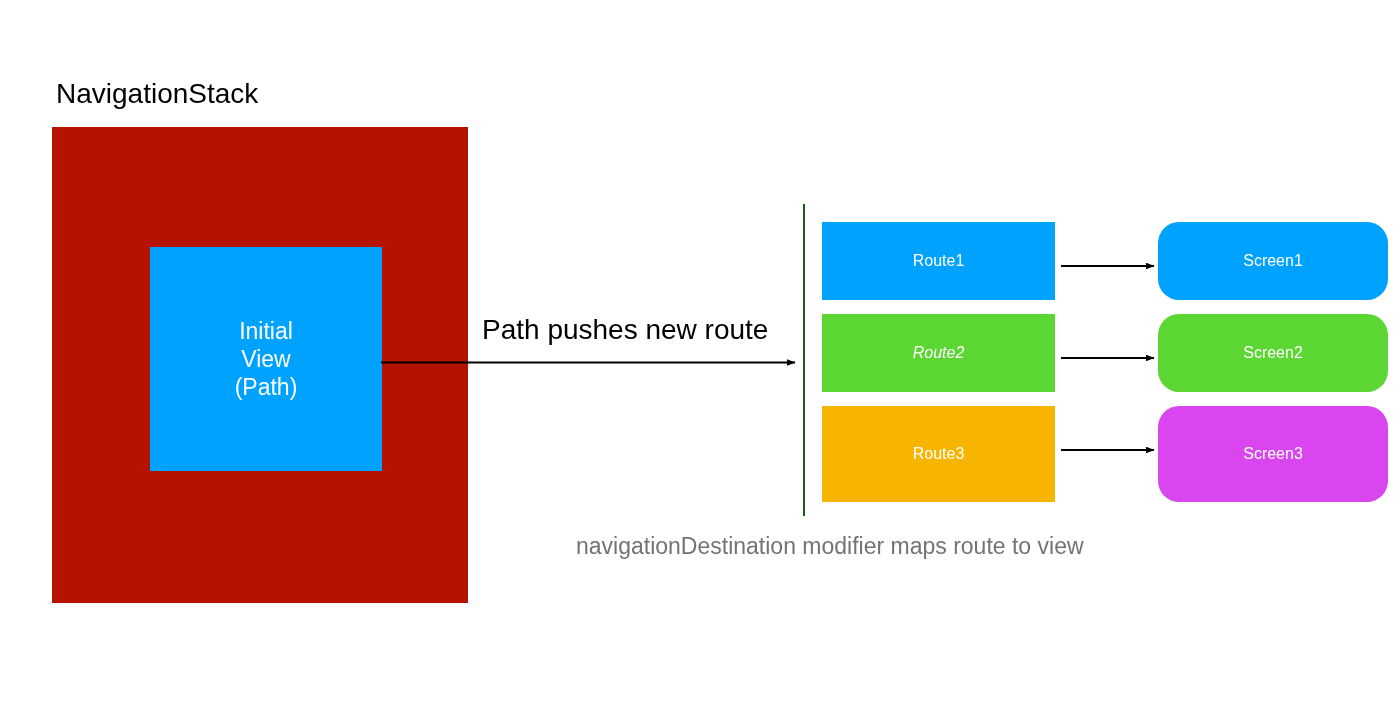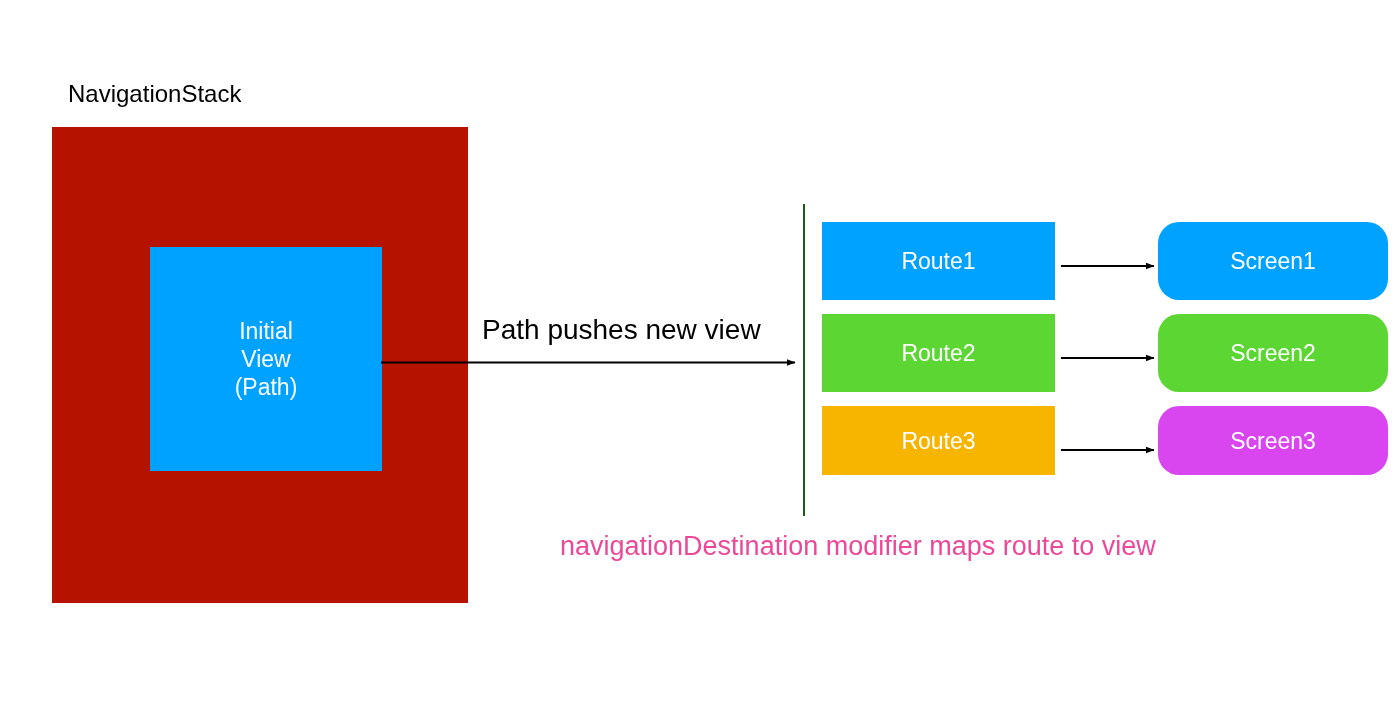"NavigationStack" .diagram-title { font-size: 24px -> 28px; margin-left: 12px -> none }
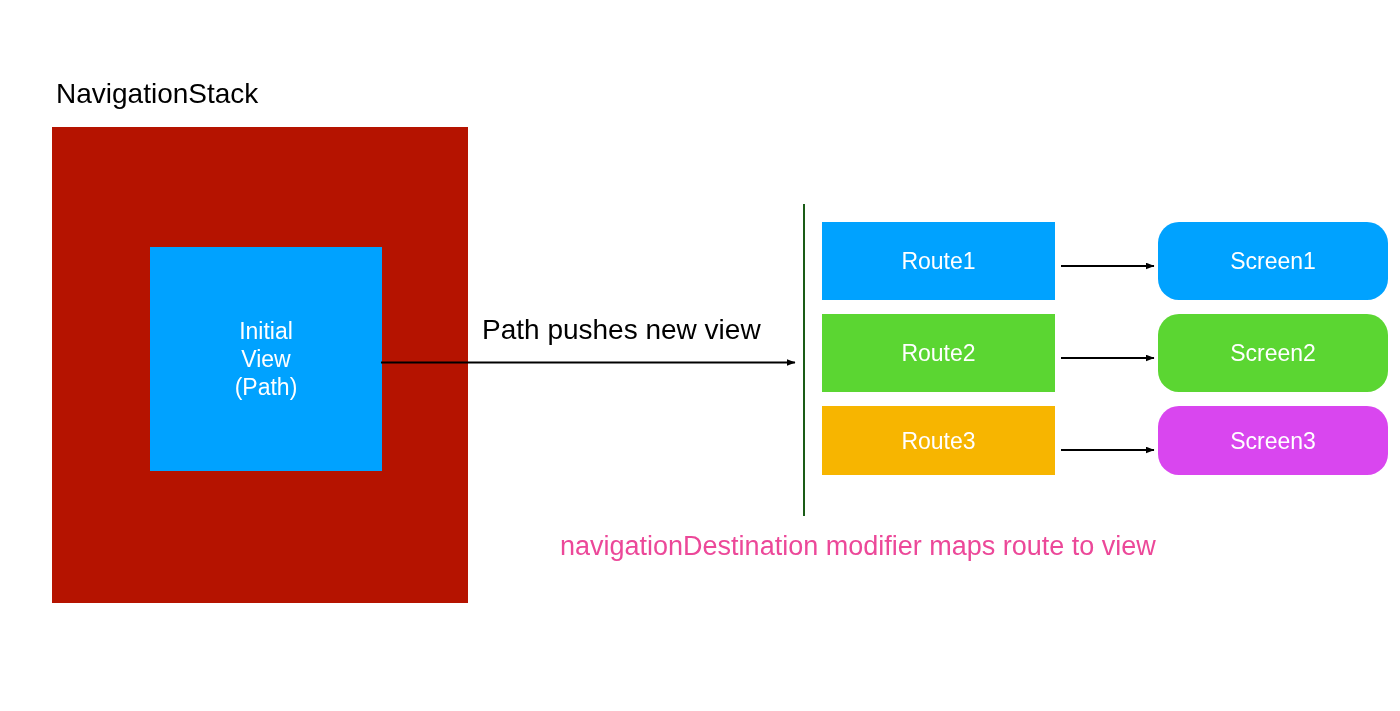"Route1" .node-box { font-size: 23px -> 16px }
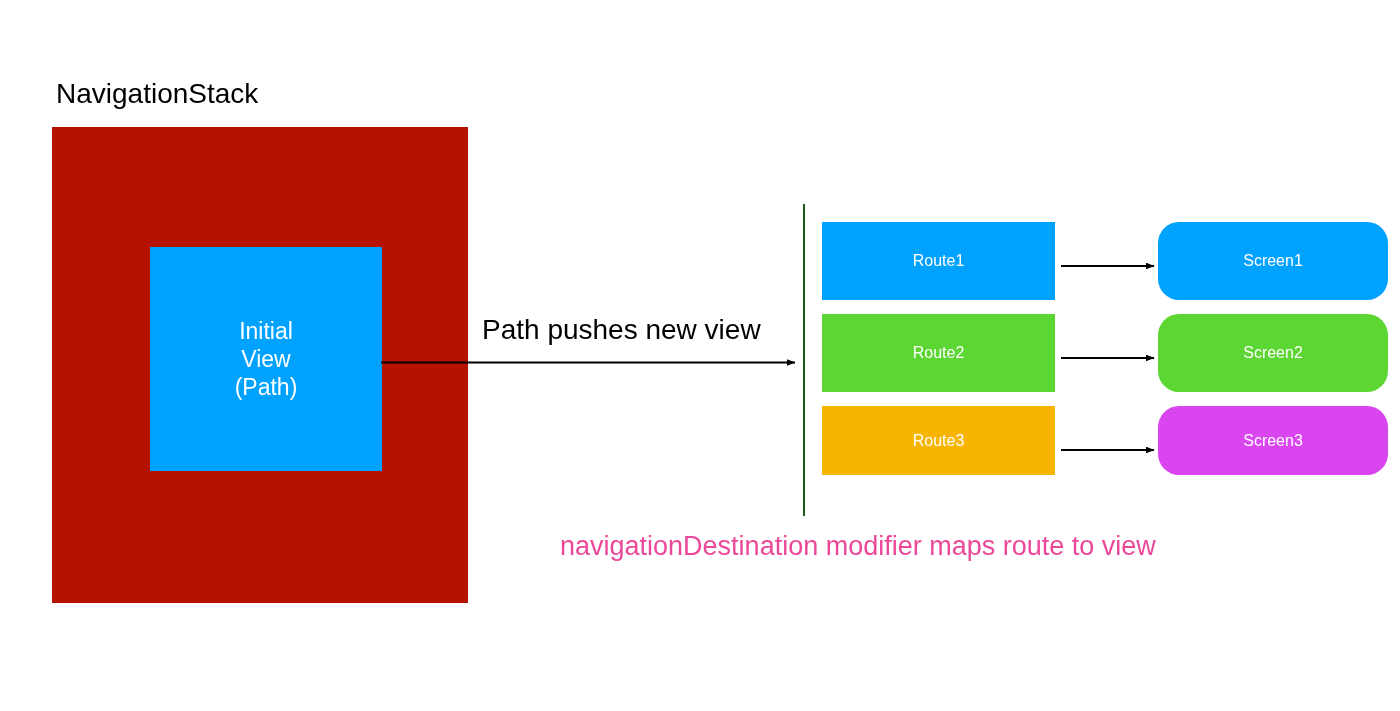"Path pushes new view" div.push-label { text: view -> route }
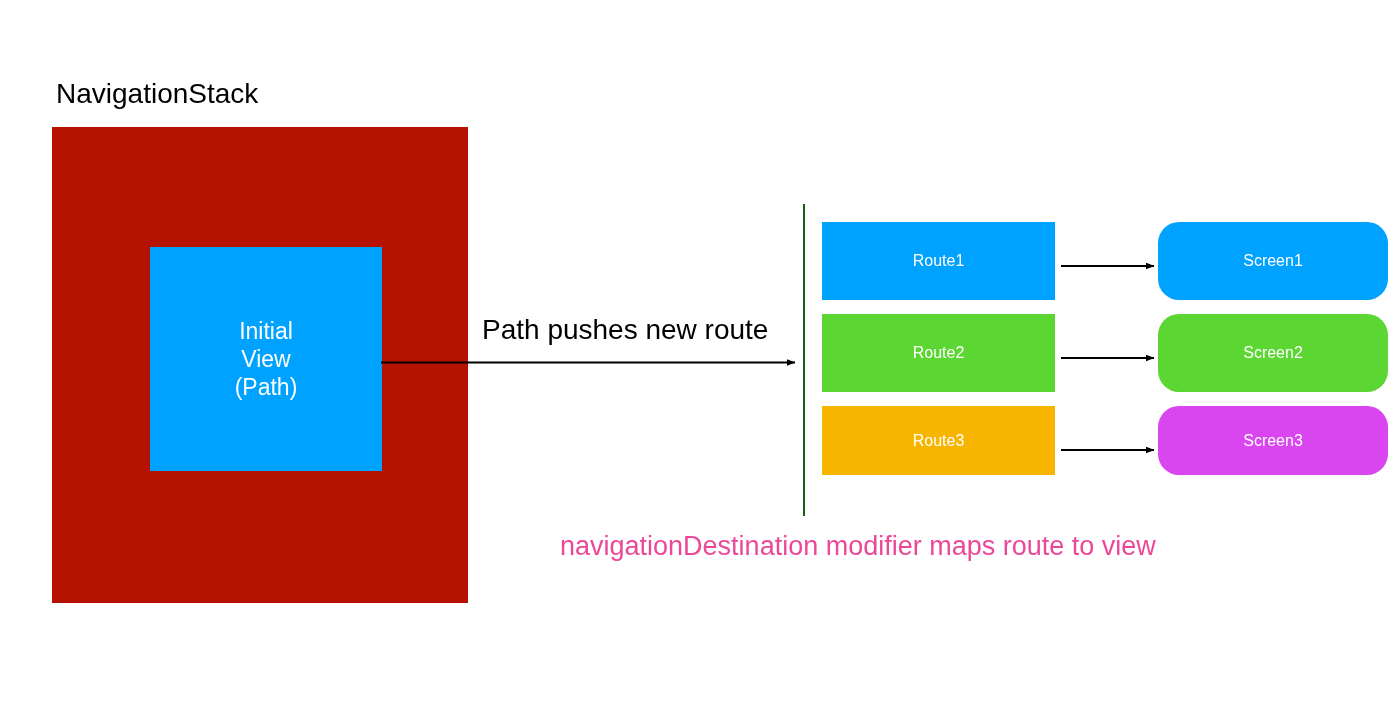"Route2" div.node-box { font-style: none -> italic }
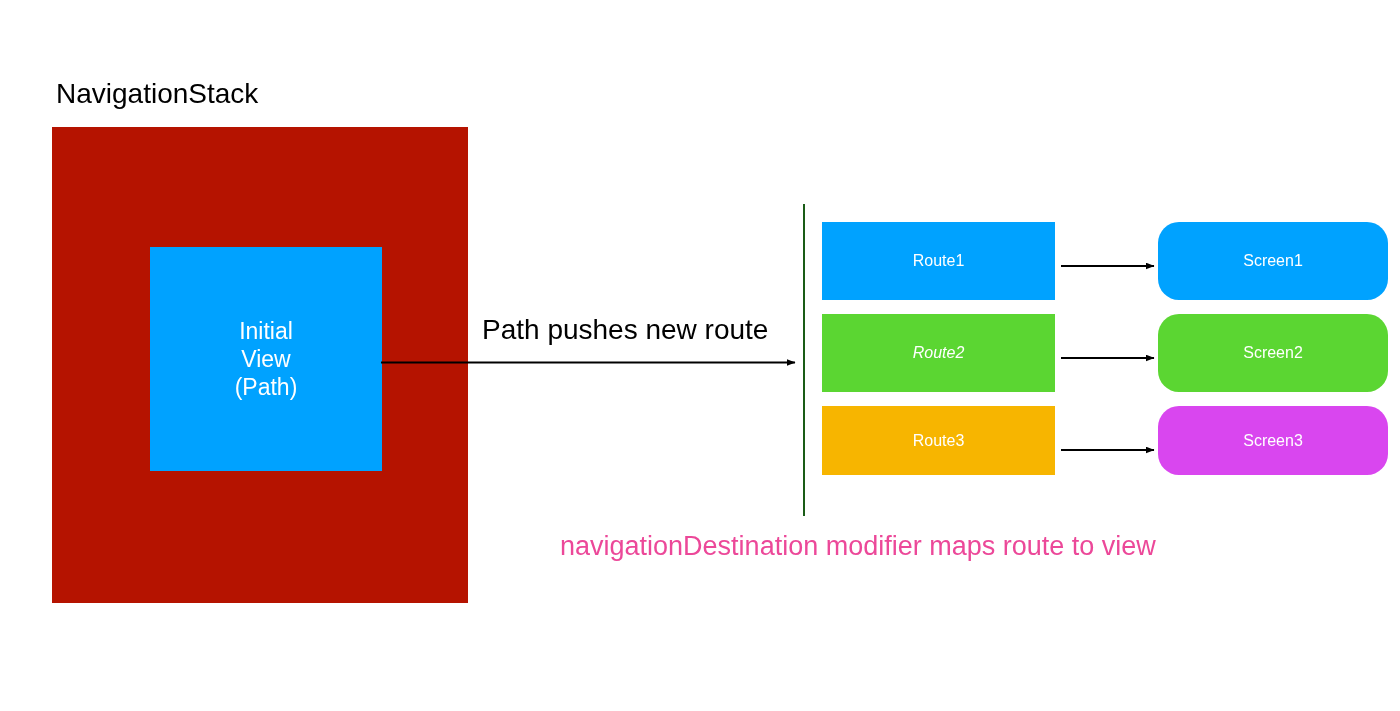"Route3" .row-3 { height: 69px -> 96px }
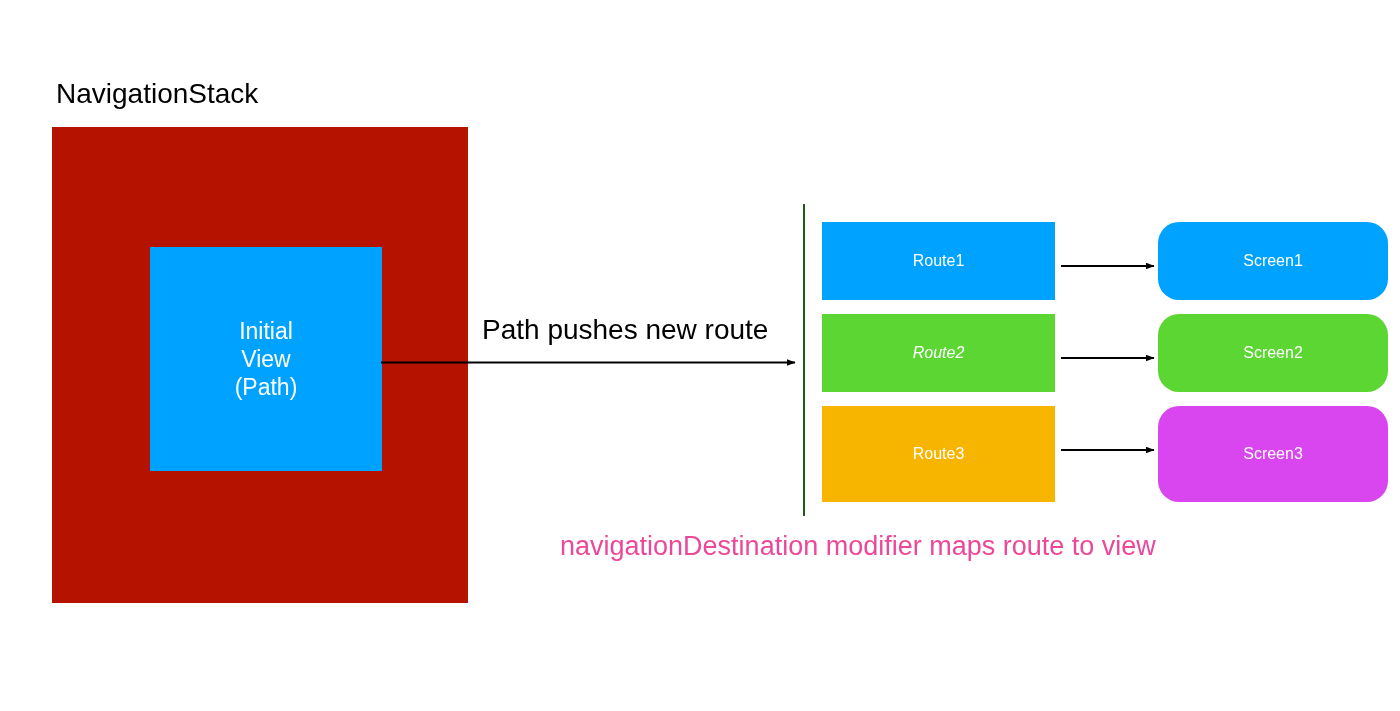"navigationDestination modifier maps" .caption { color: #ec4899 -> #737373; font-size: 27px -> 23px; left: 560px -> 576px }
